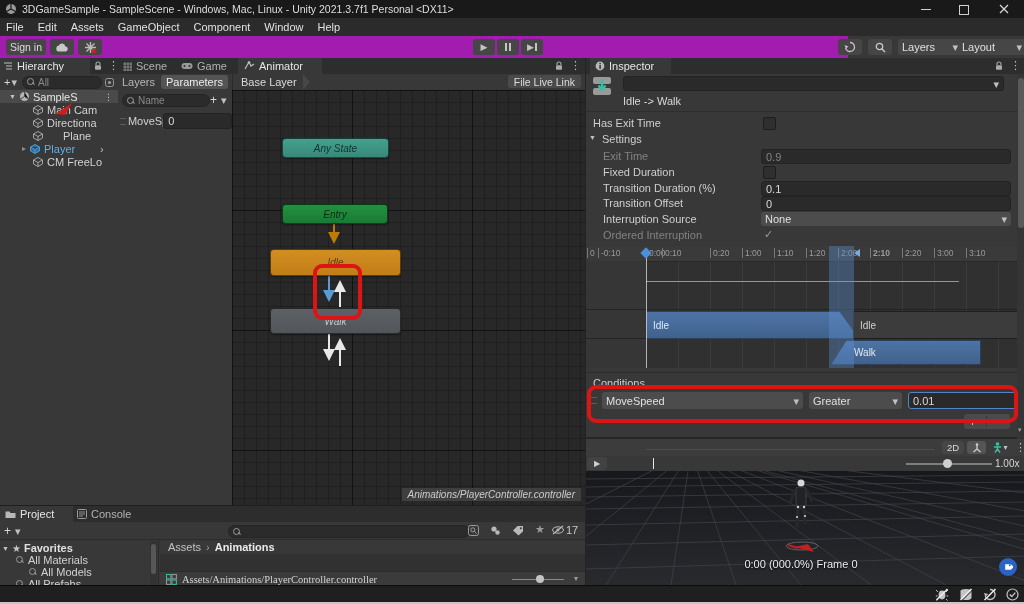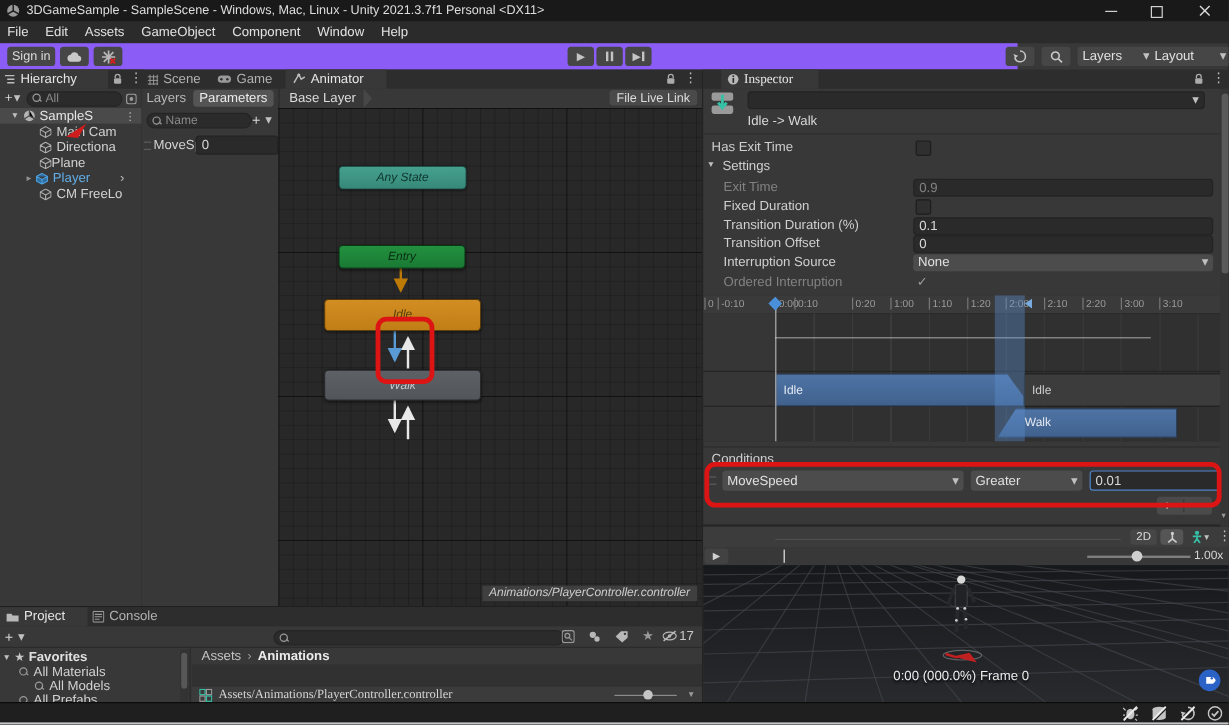"Sign in" div.abs { background: #8b5cf6 -> #a21caf }
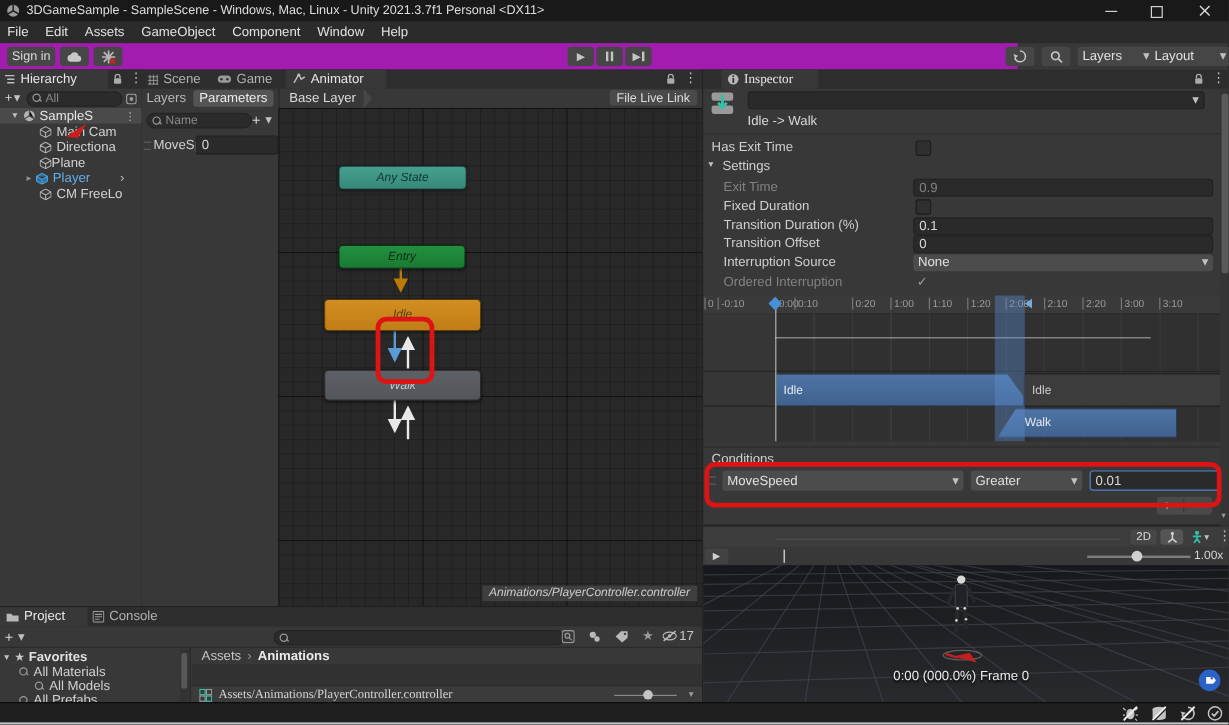"Inspector" div.abs { font-family: Liberation Serif, serif -> none; left: 15px -> 4px }
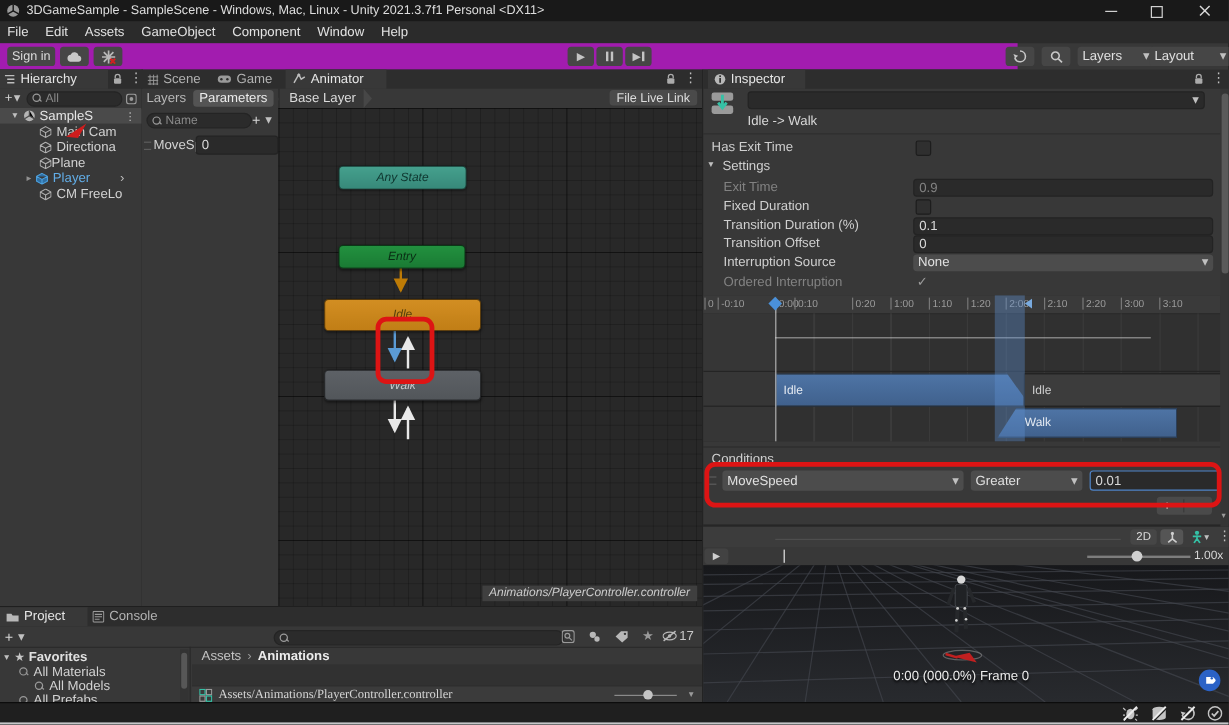"Plane" div.abs { gap: 0 -> 20px }
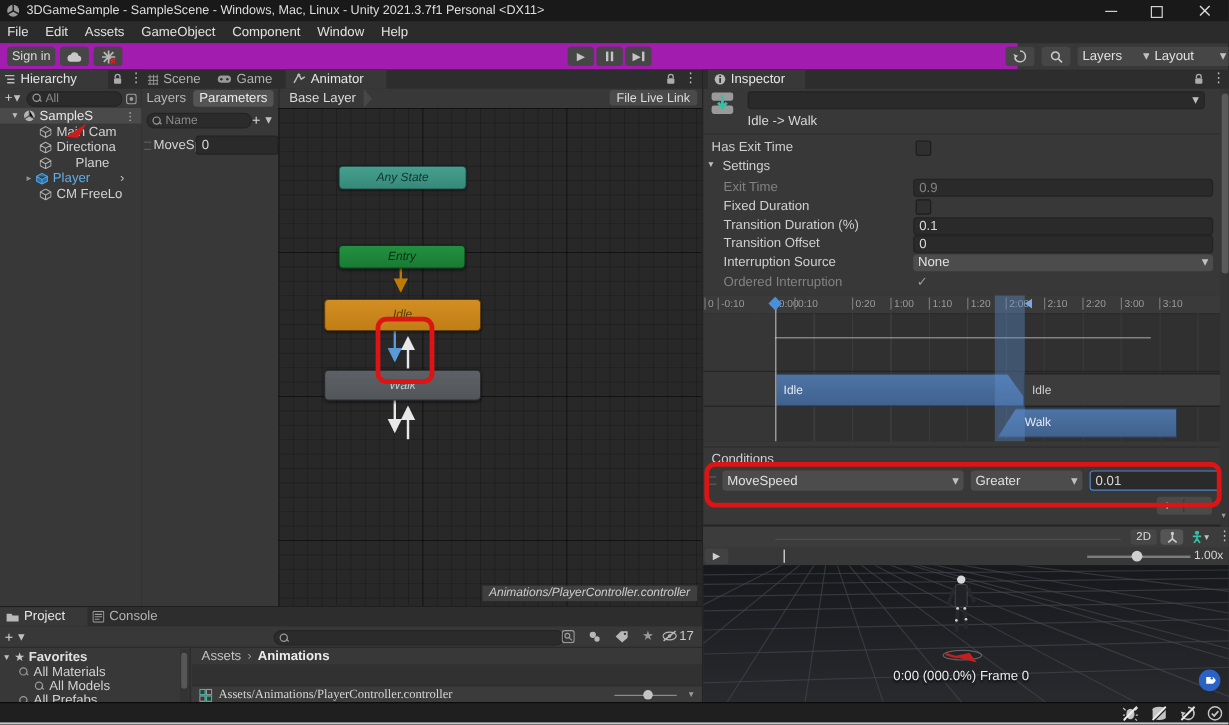"2:10" span.tick { font-weight: none -> bold }
